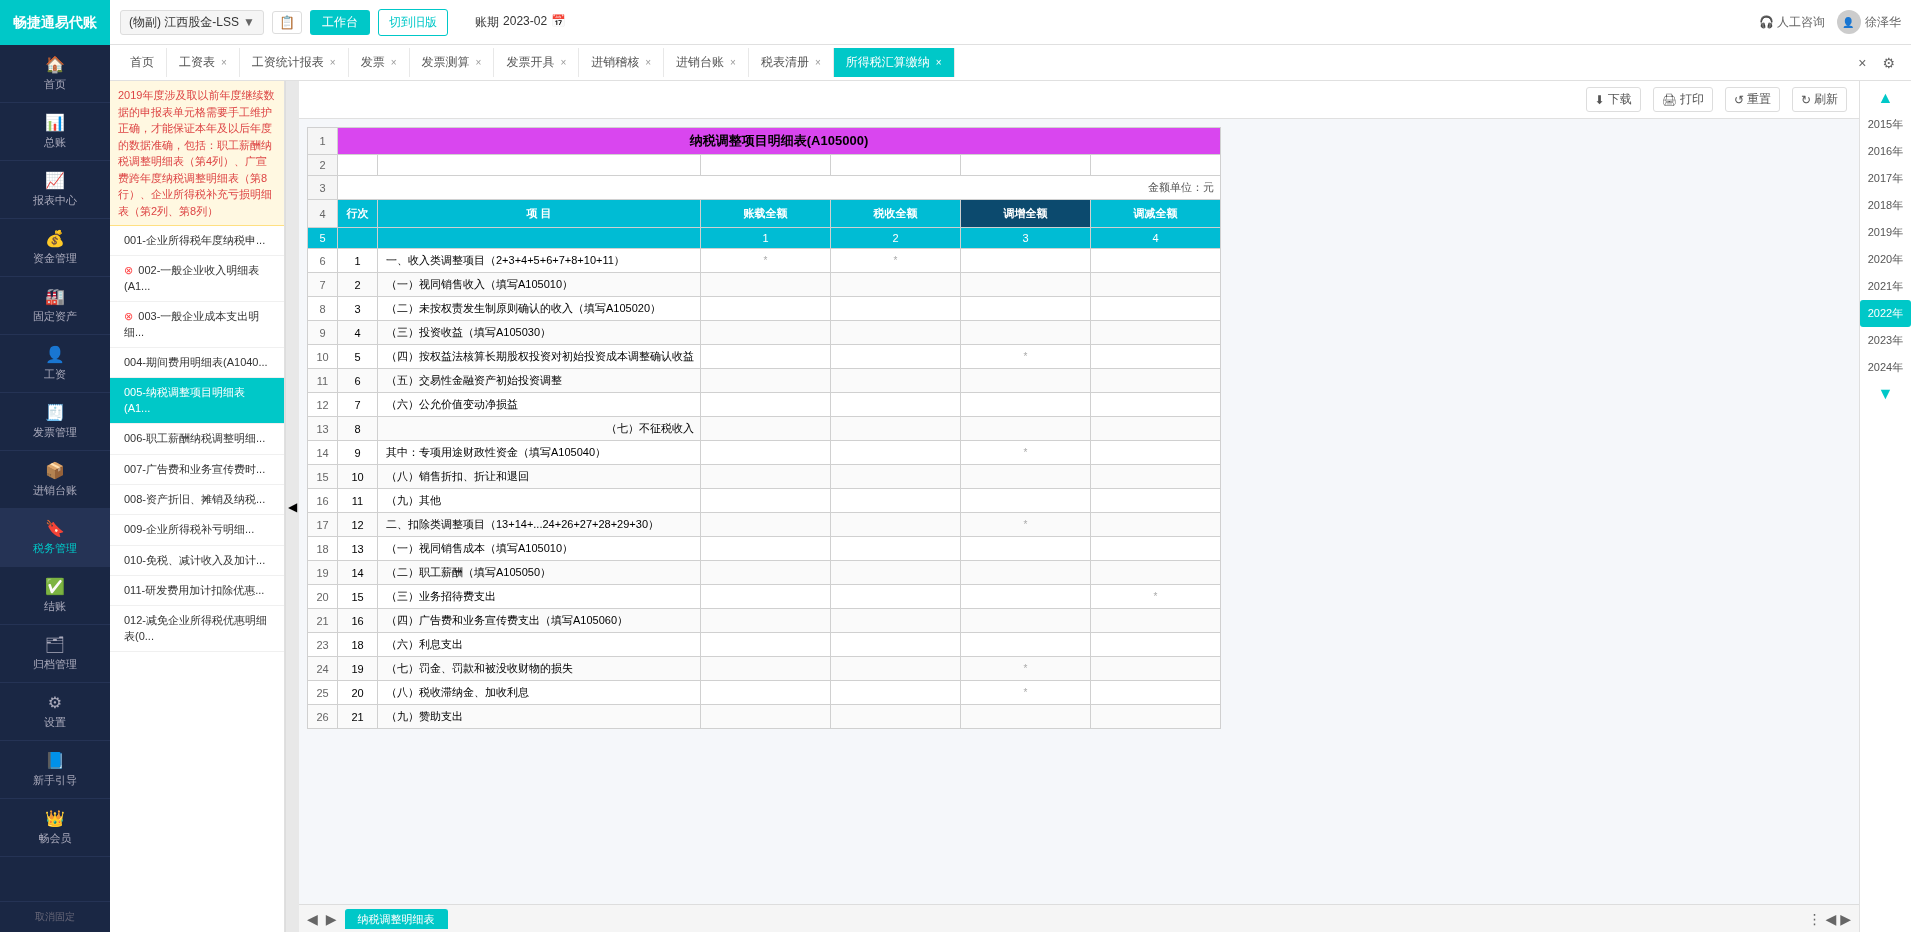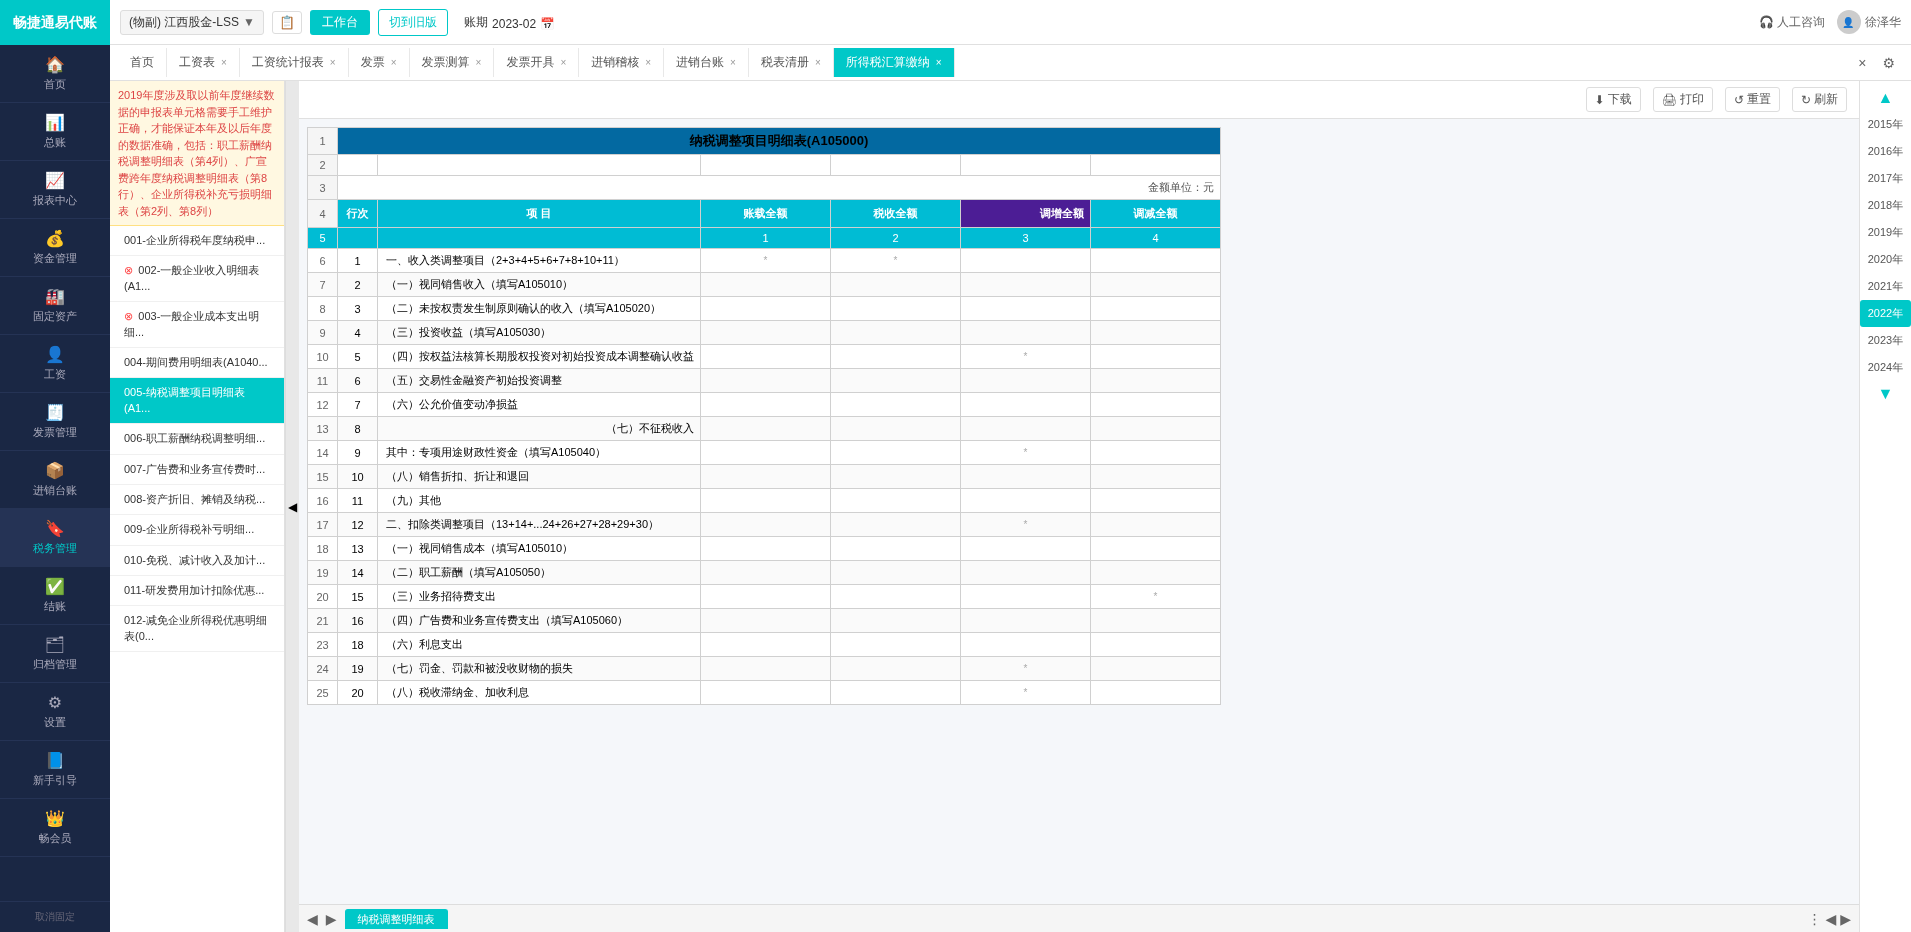"账期" .topbar-period { align-items: flex-end -> flex-start; margin-left: 8px -> 19px }
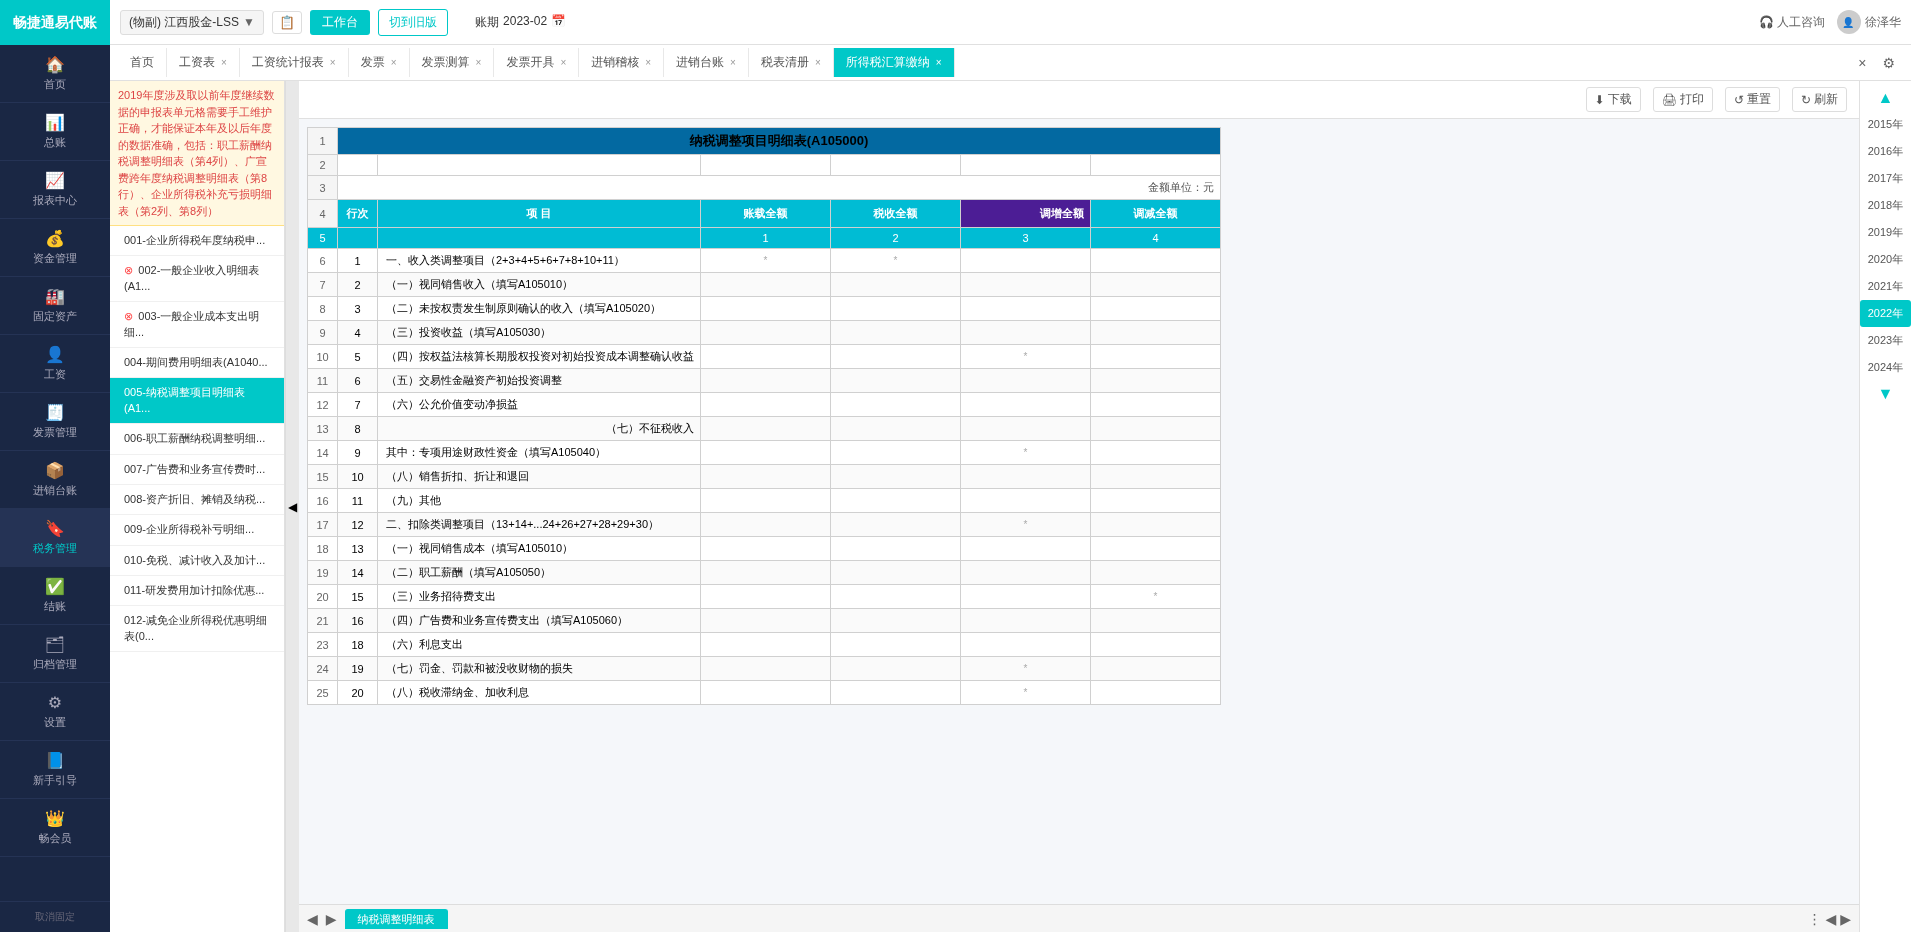"纳税调整项目明细表(A105000)" td.title-row { background: #0369a1 -> #d946ef }
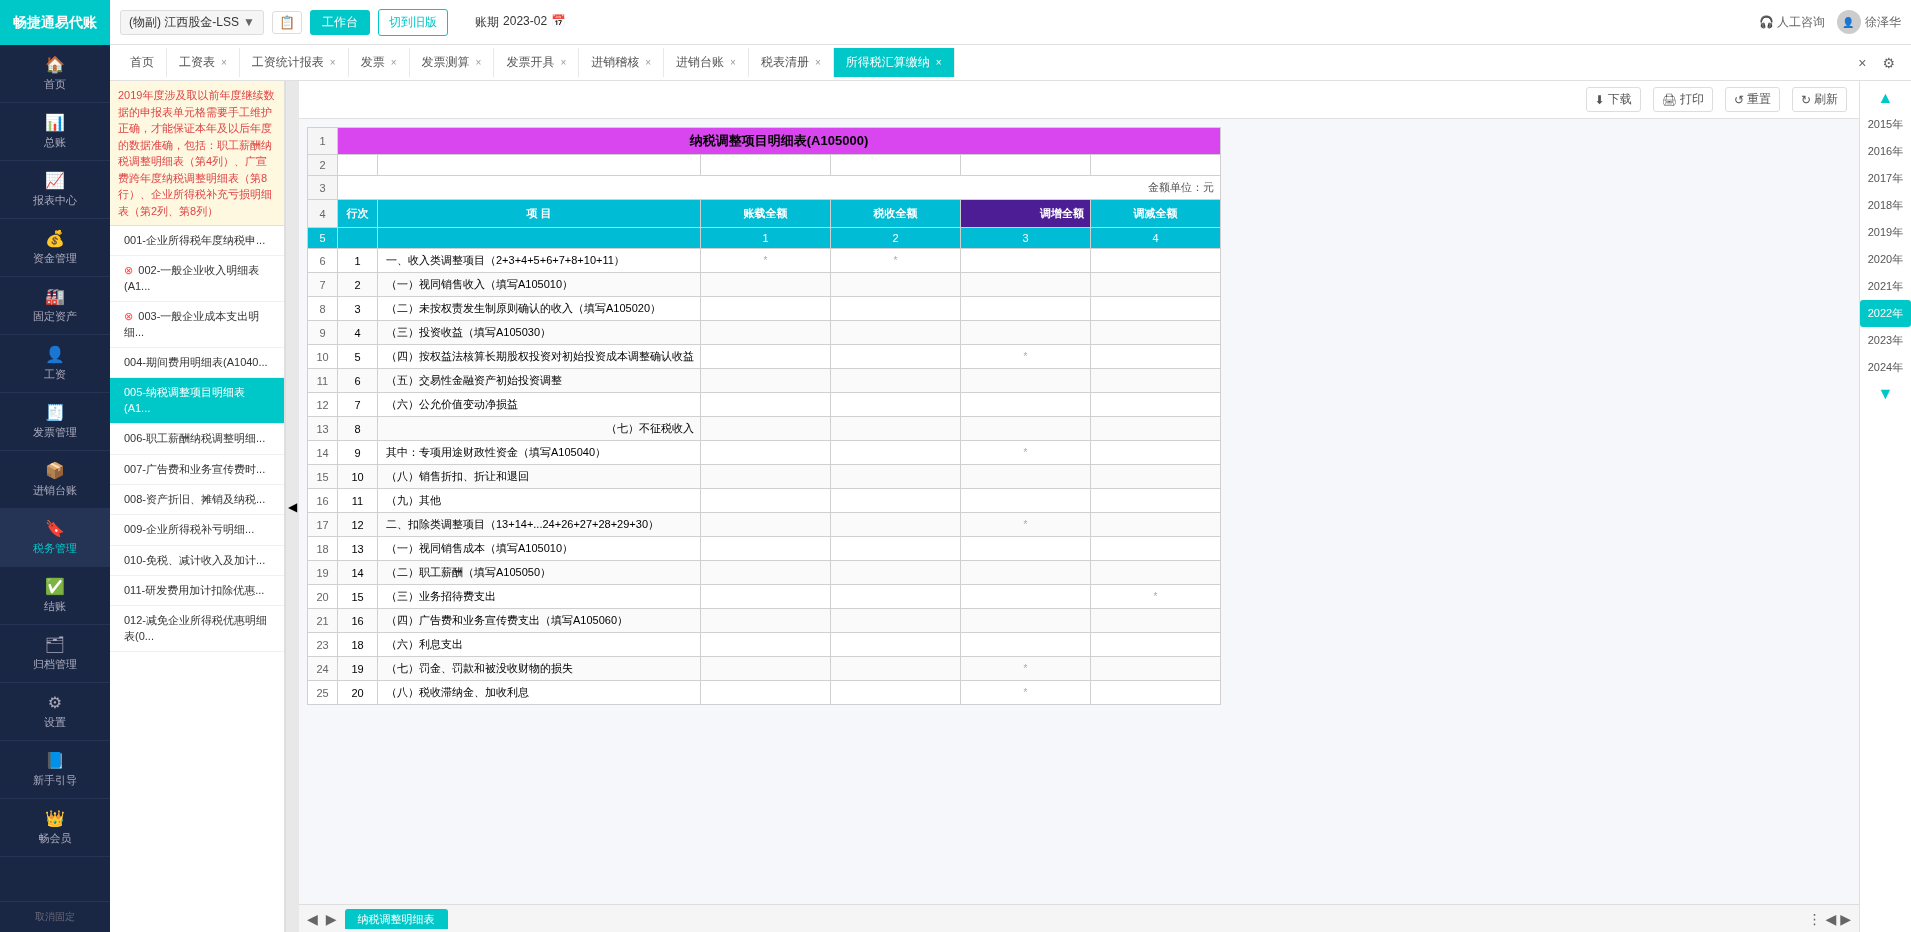"调增全额" th { background: #4c1d95 -> #0c4a6e; text-align: right -> center }
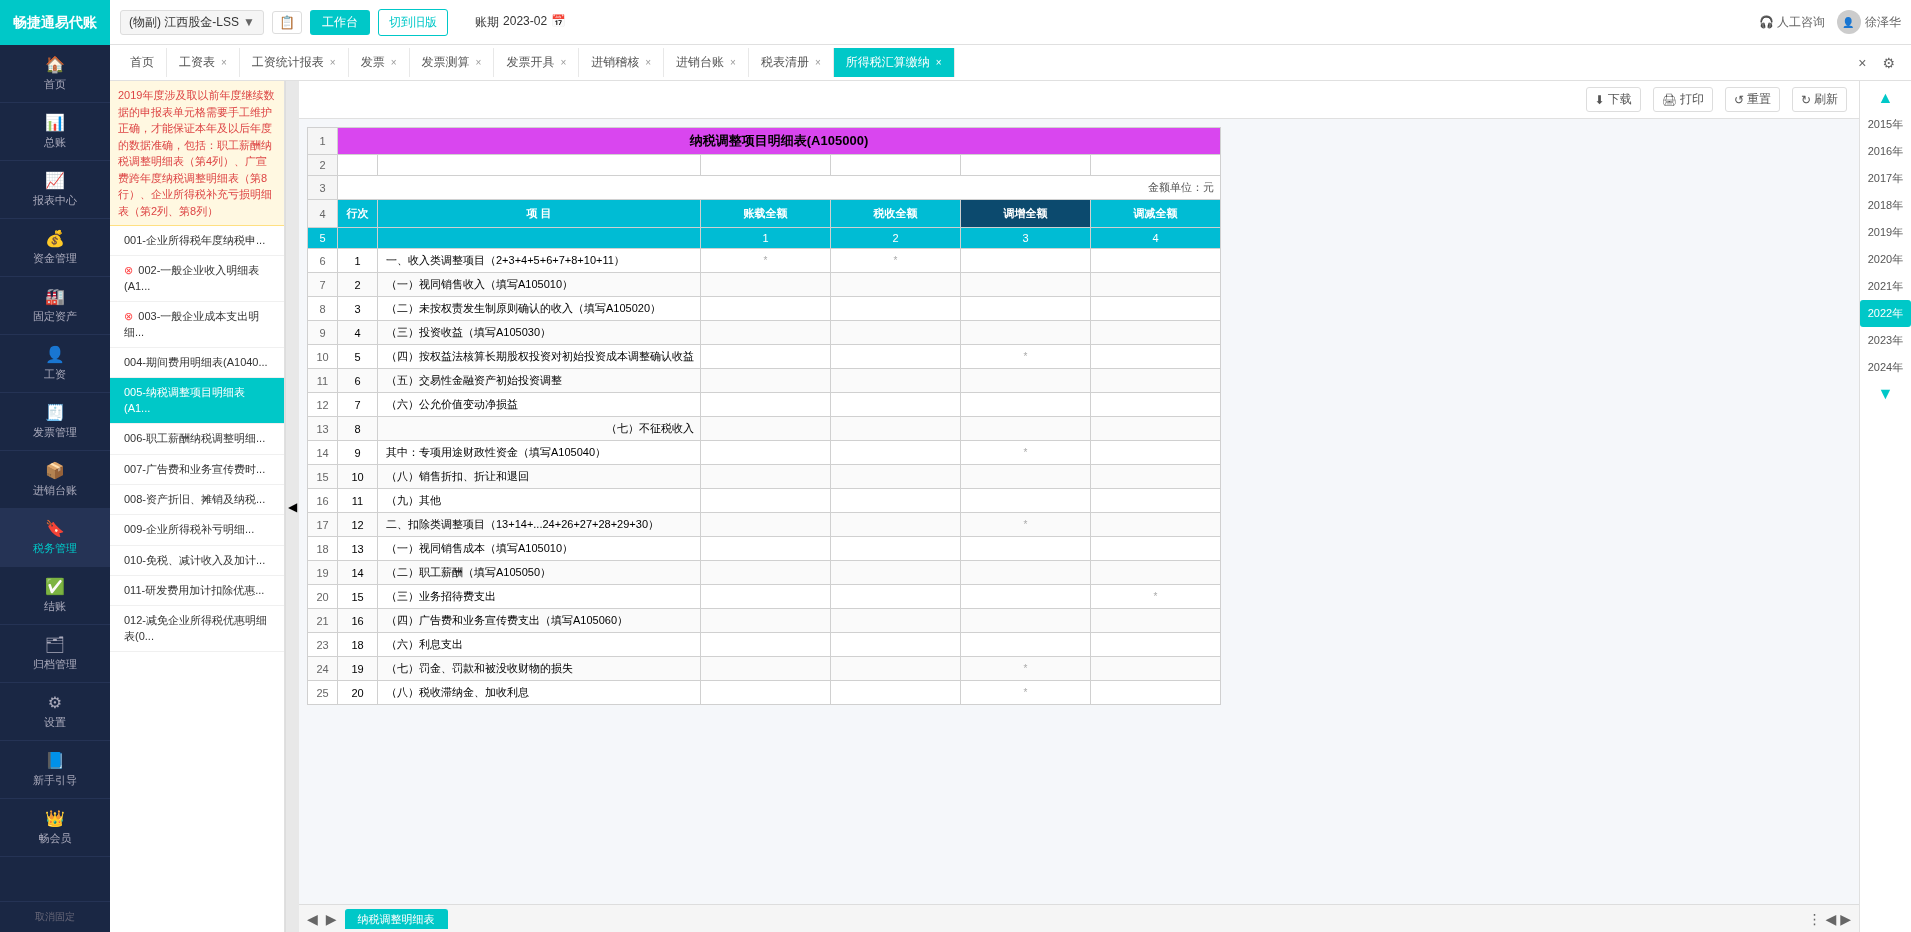"26" tr.data-row { html: none -> <tr> <td>26</td> <td>21</td> <td>（九）赞助支出</td> <td></td> <td></td> <td></td> <td></td> </tr> }
